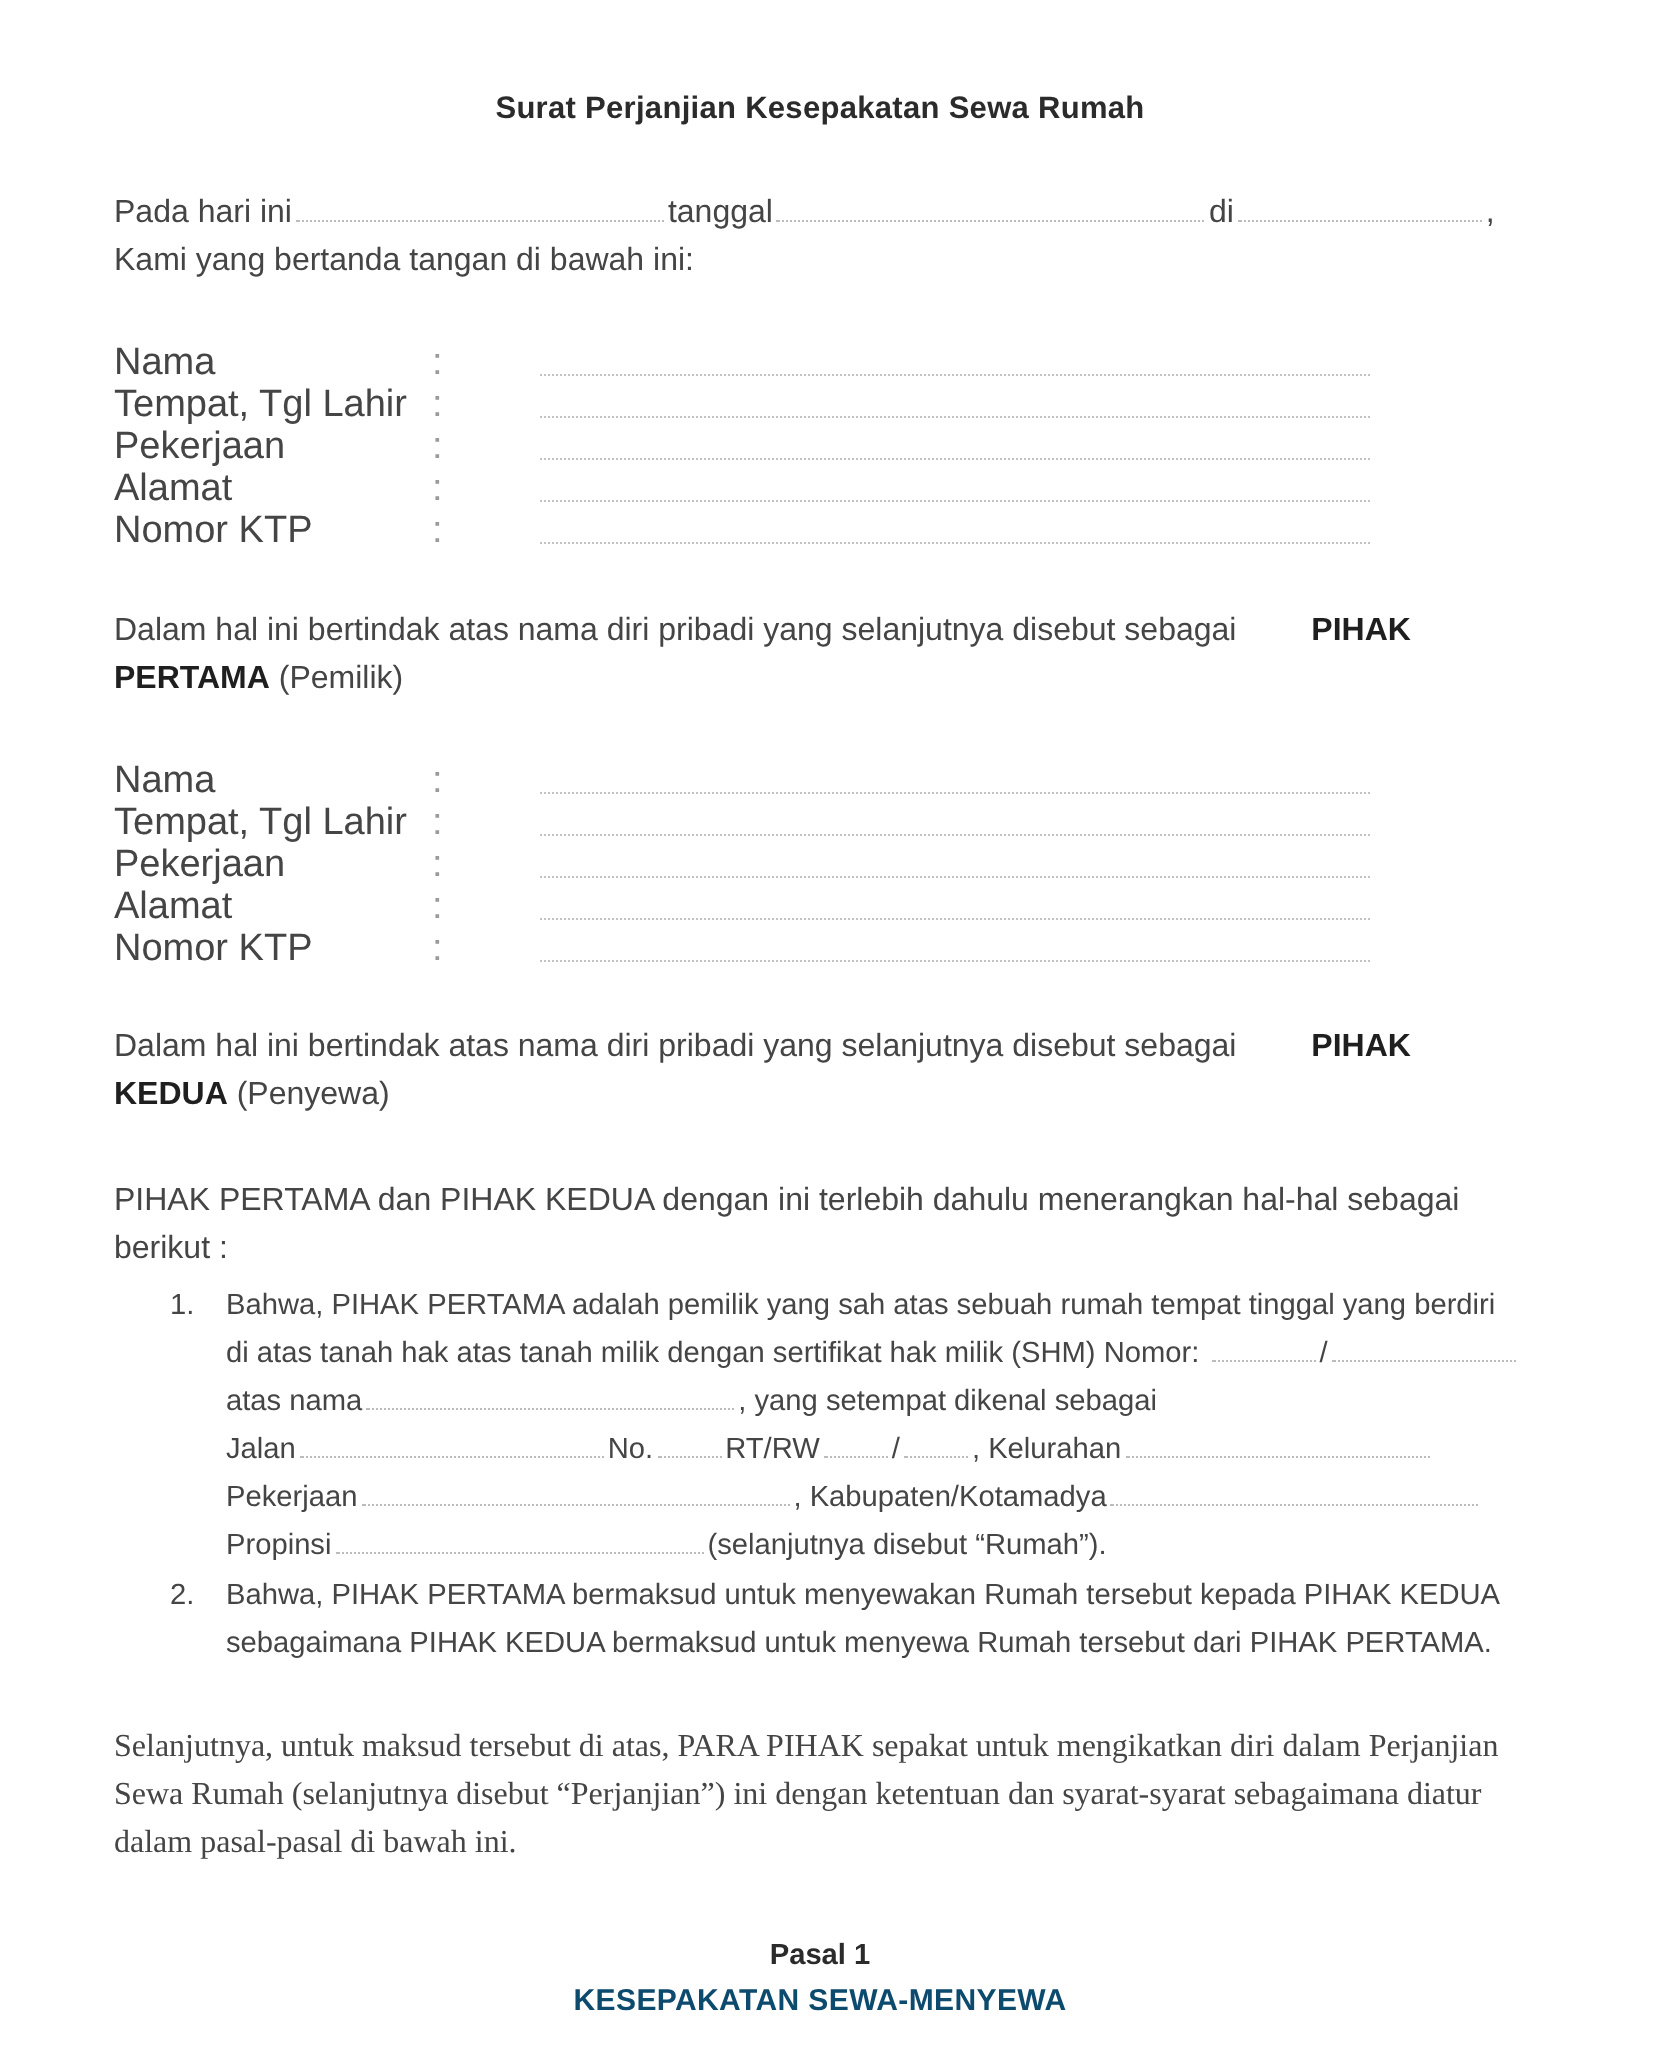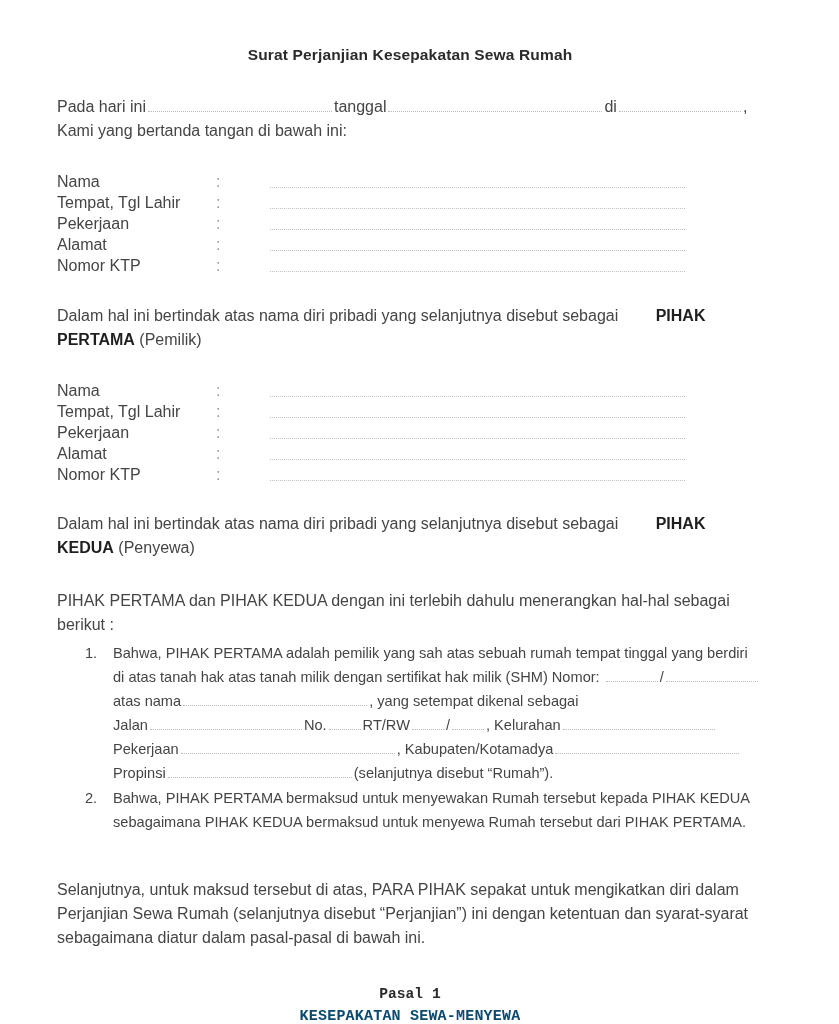"Nama" .identity td { font-size: 16px -> 19px }
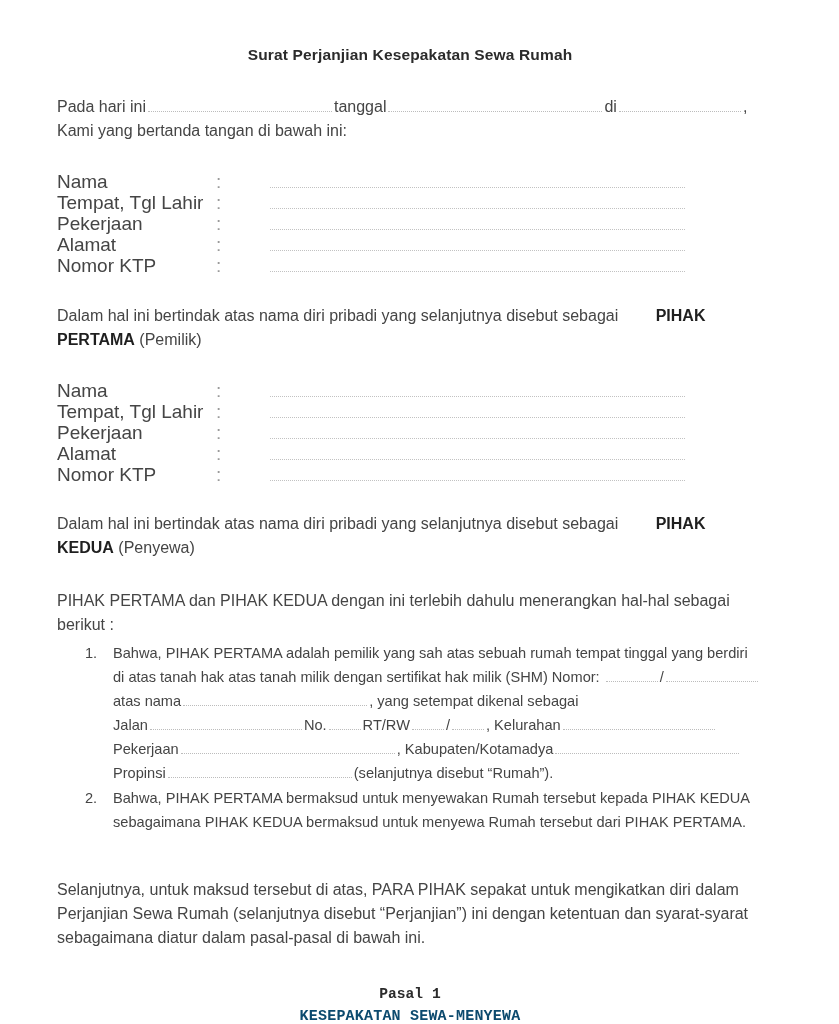"Selanjutnya, untuk maksud tersebut di" .para.closing { font-family: none -> Liberation Serif, serif; margin-top: 44px -> 28px }
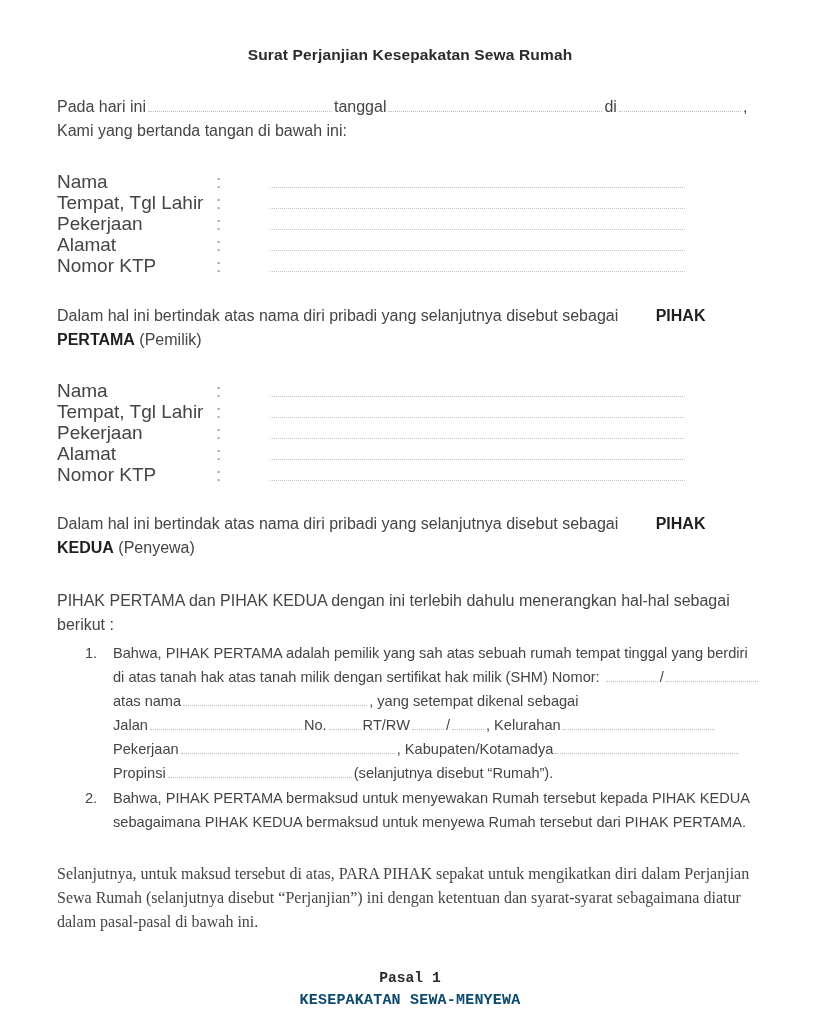"Pasal 1" .pasal { font-family: Liberation Mono, monospace -> none }
